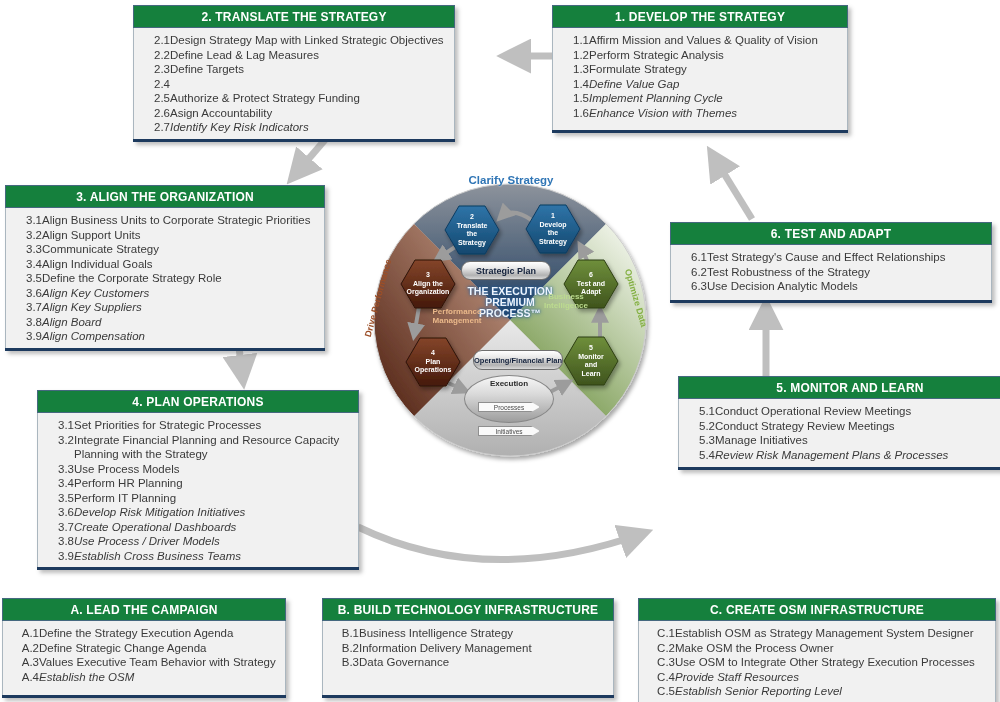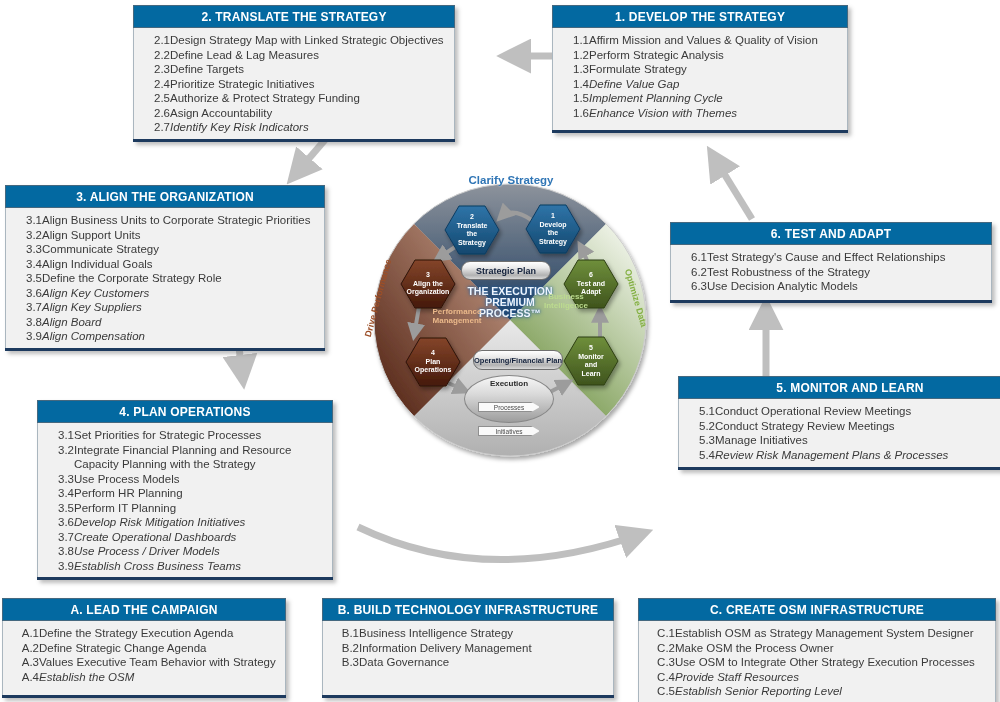"2. TRANSLATE THE STRATEGY" .sbox-header { background: #0369a1 -> #15803d }
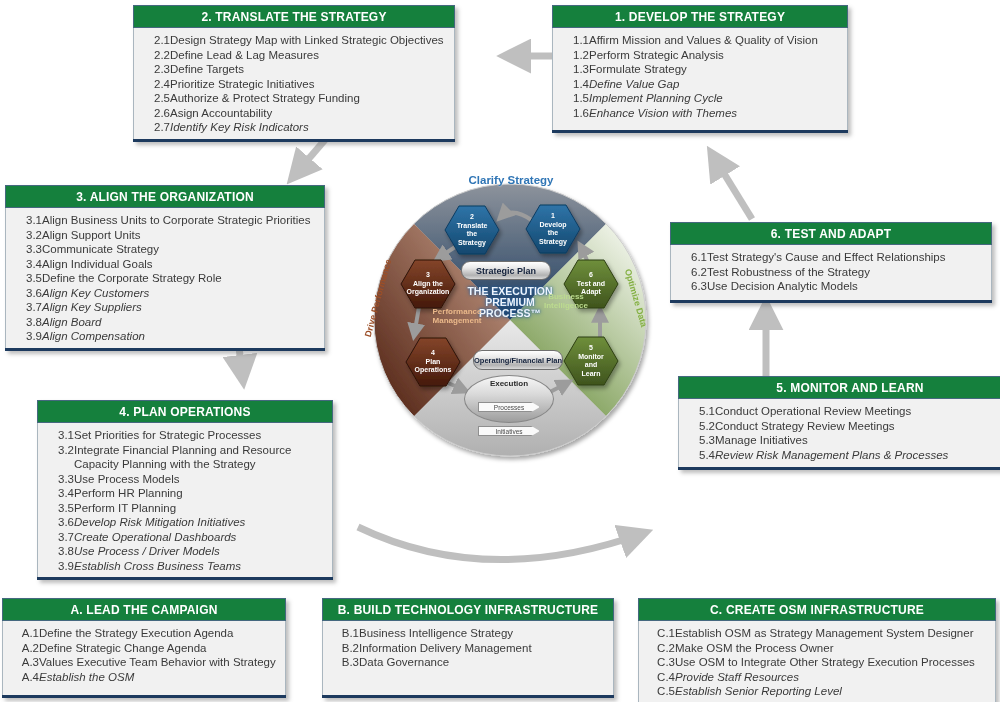"Prioritize Strategic Initiatives" span.itext { html: <span>Prioritize Strategic Initiatives</span> -> none }
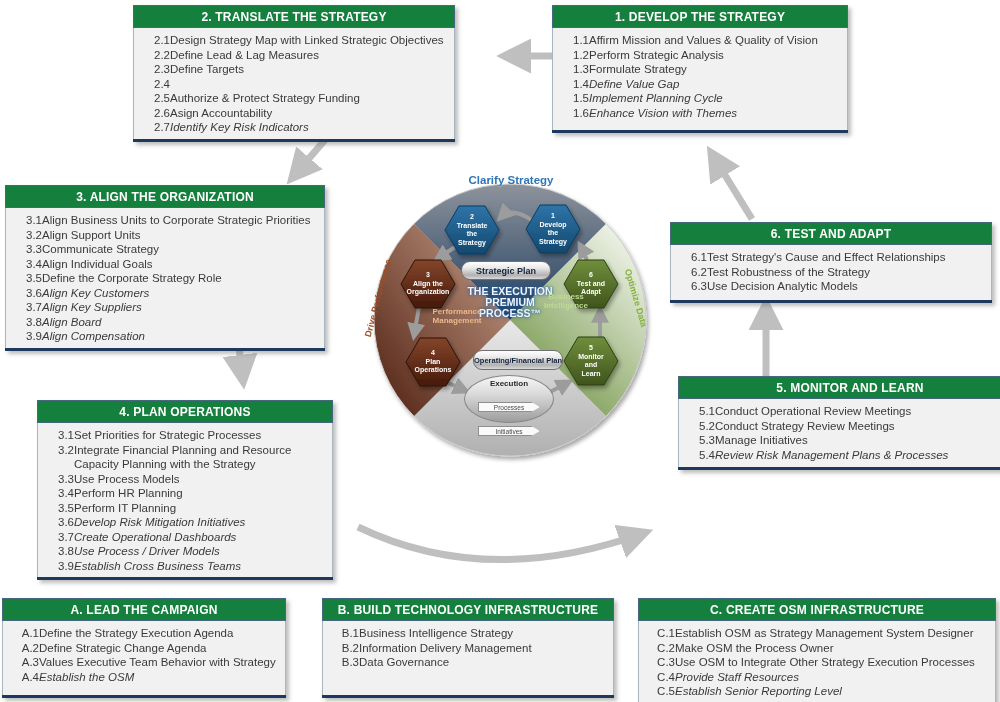"4. PLAN OPERATIONS" div.sbox { top: 400px -> 390px; width: 296px -> 322px }
